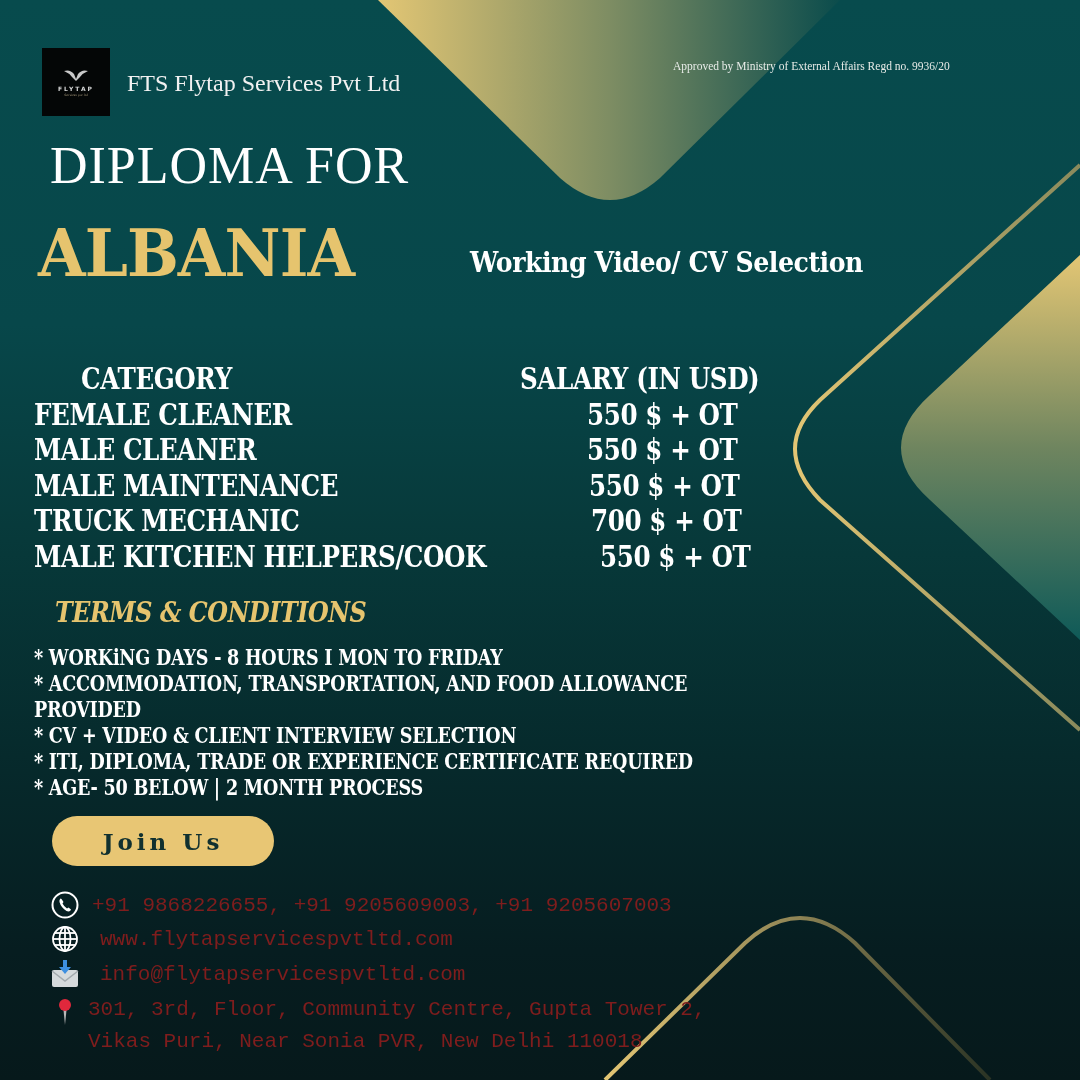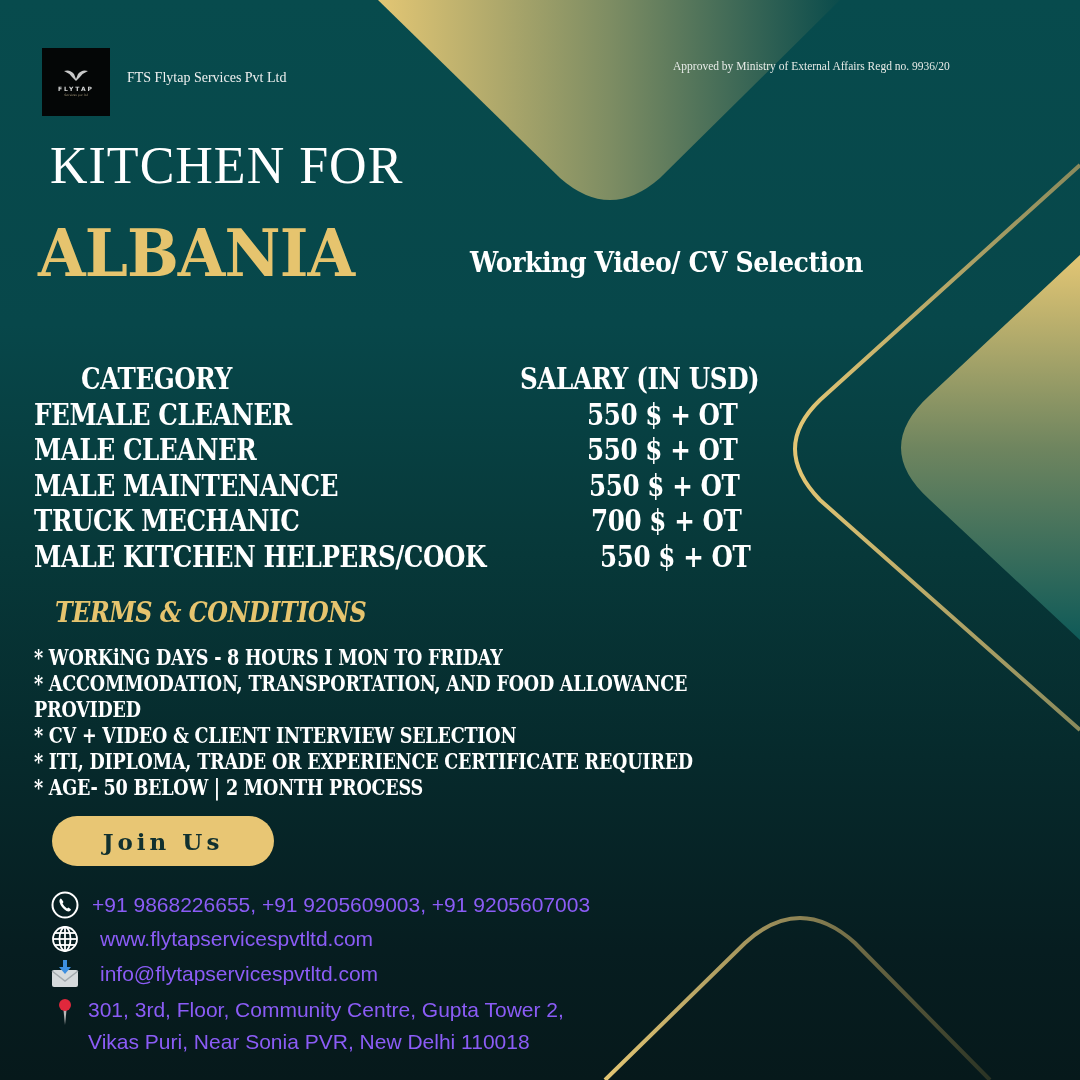"FTS Flytap Services Pvt Ltd" .company { font-size: 14px -> 24px }
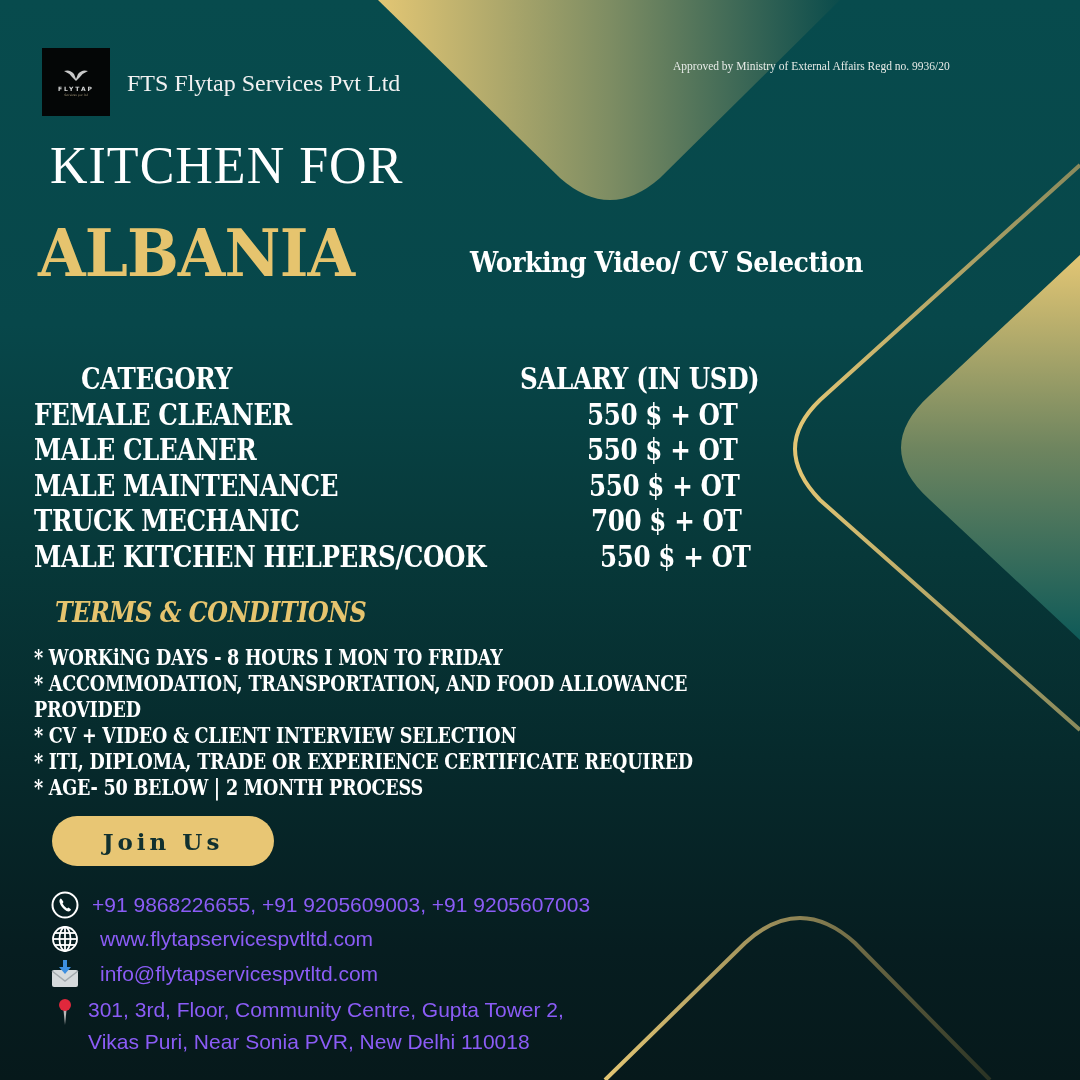"KITCHEN FOR" div.hiring { text: KITCHEN -> DIPLOMA }
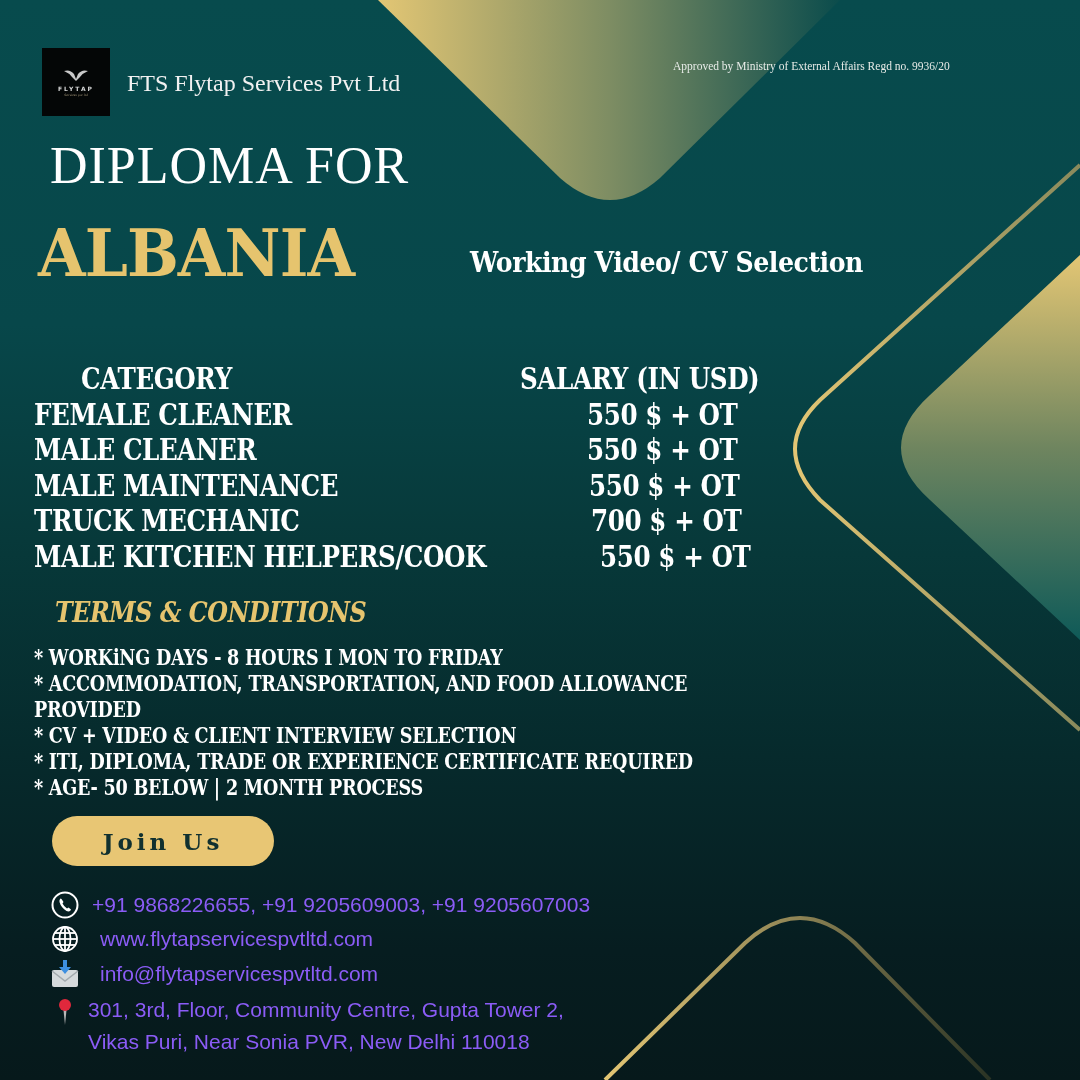"+91 9868226655, +91 9205609003, +91" .contact .txt { color: #8b5cf6 -> #7f1d1d; font-family: Liberation Sans, sans-serif -> Liberation Mono, monospace }
